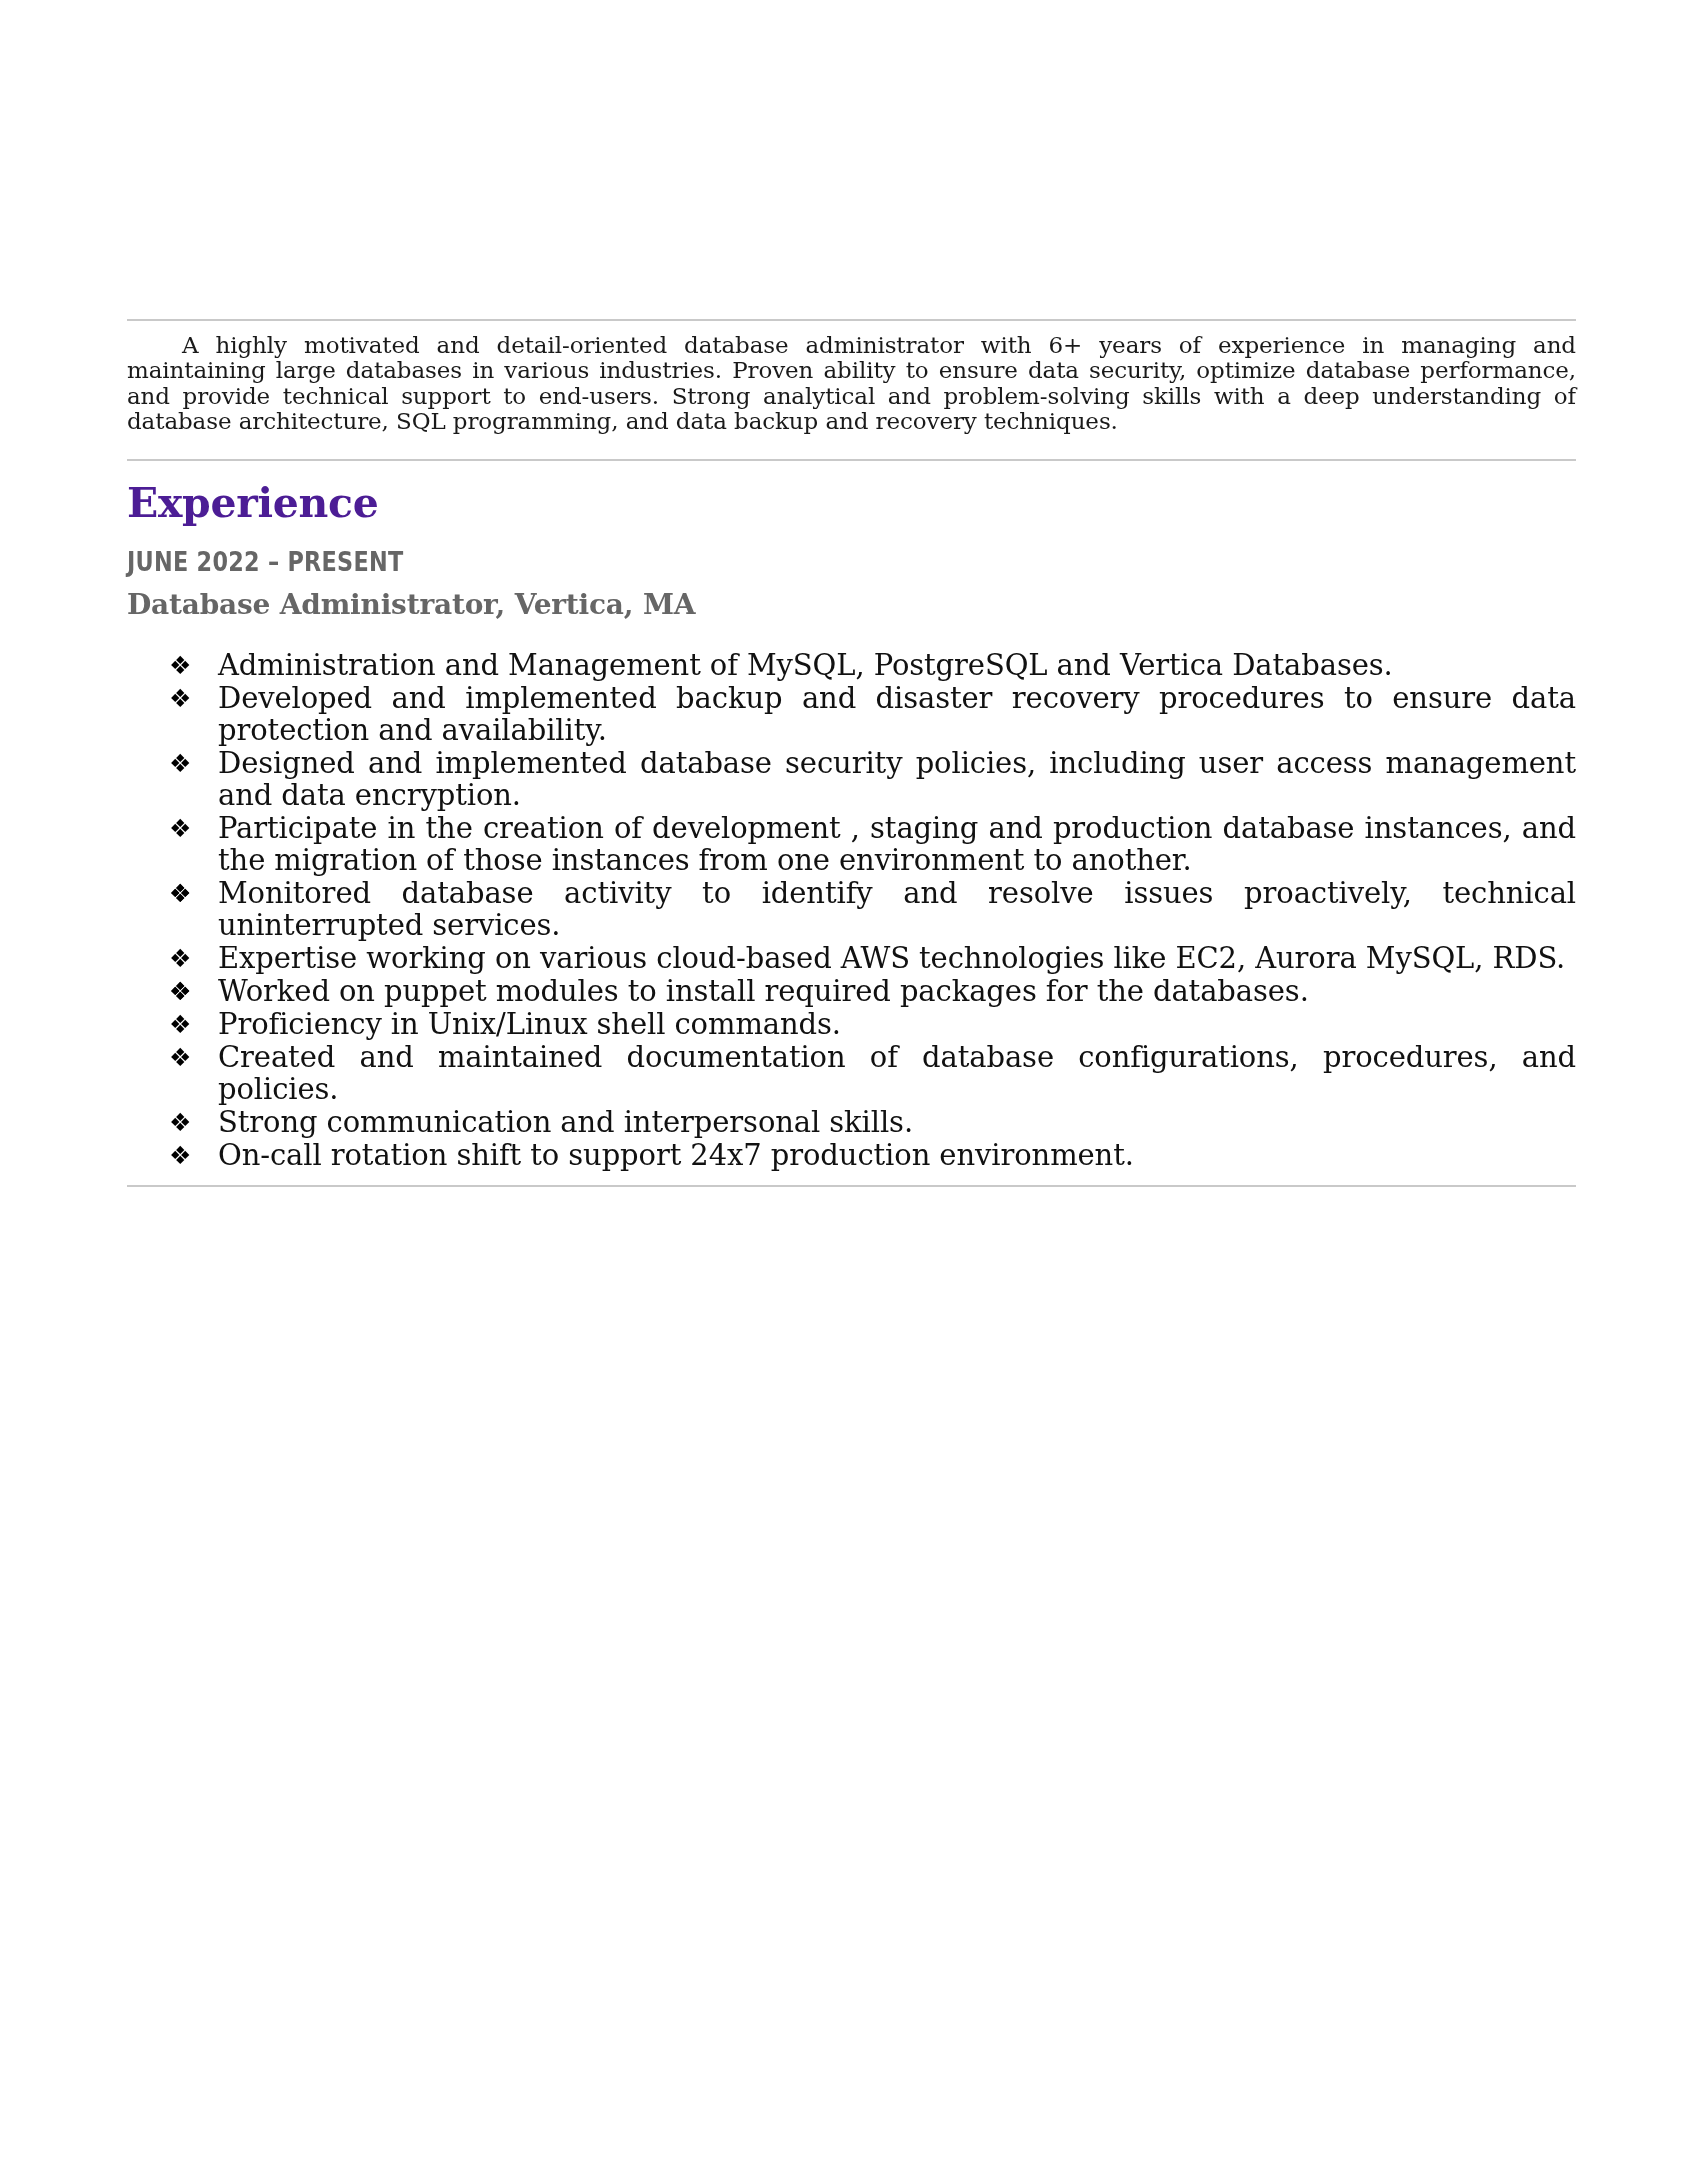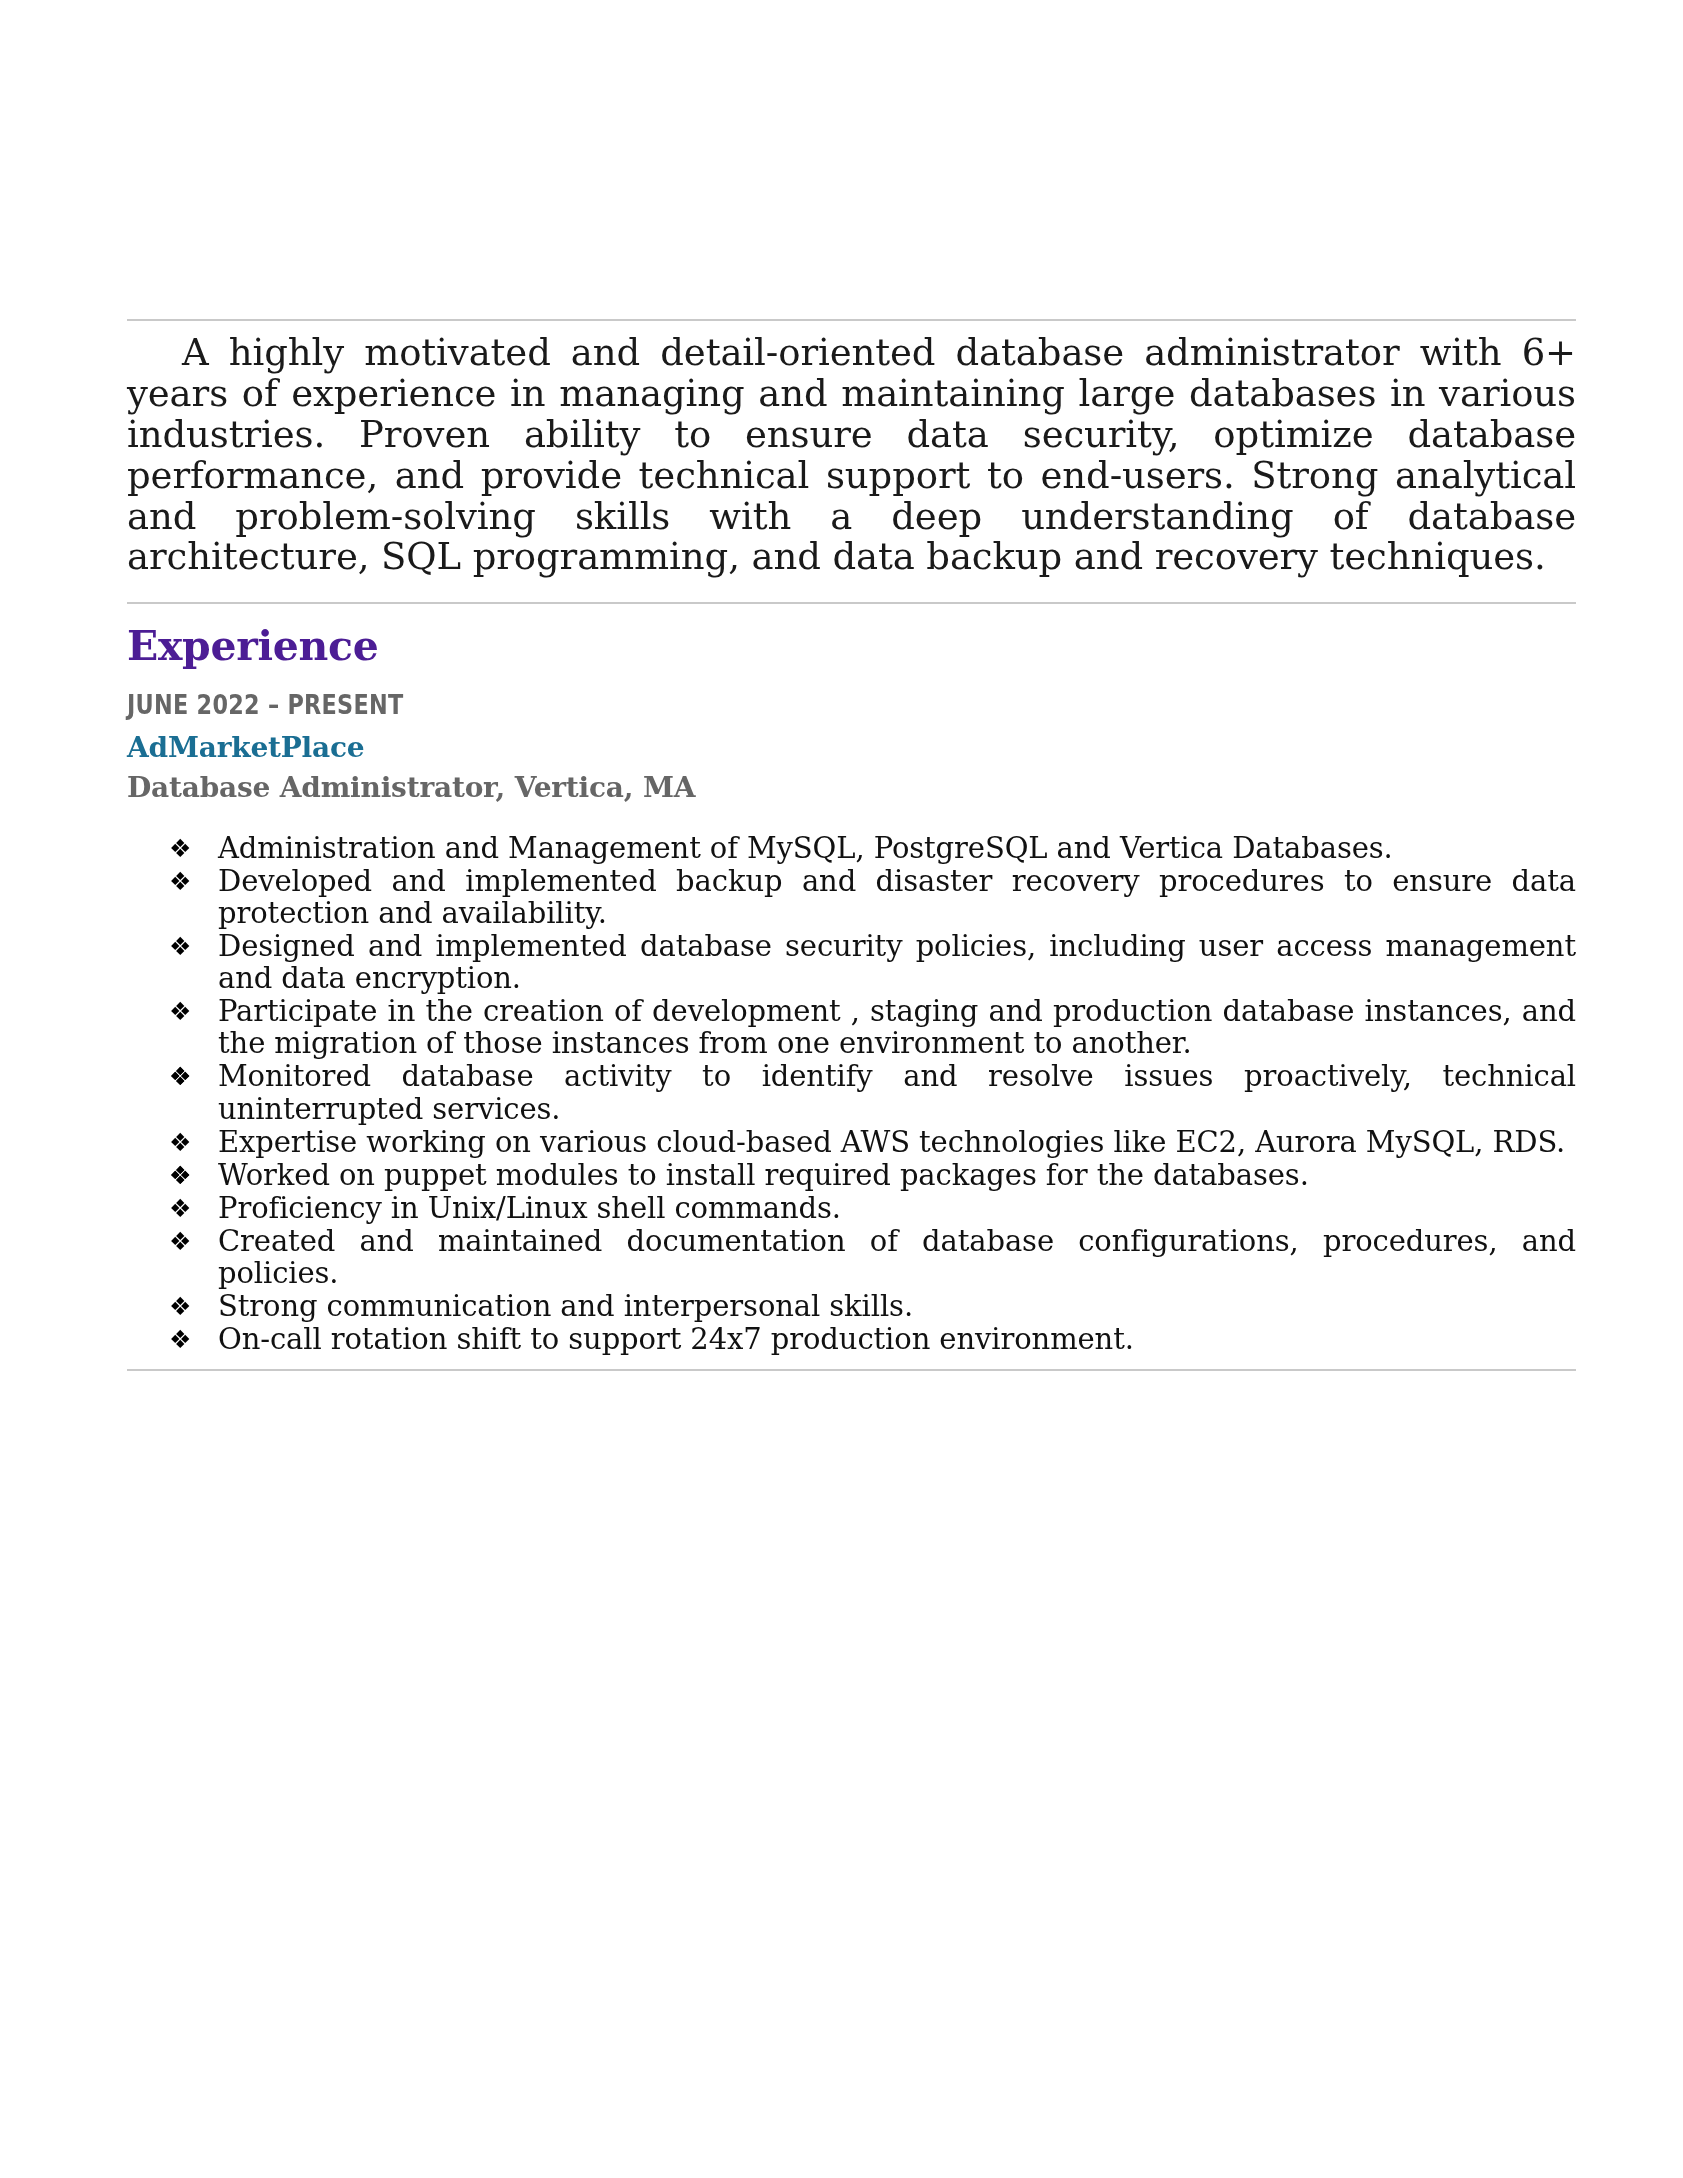"A highly motivated and detail-oriented" .summary { font-size: 37px -> 23px }
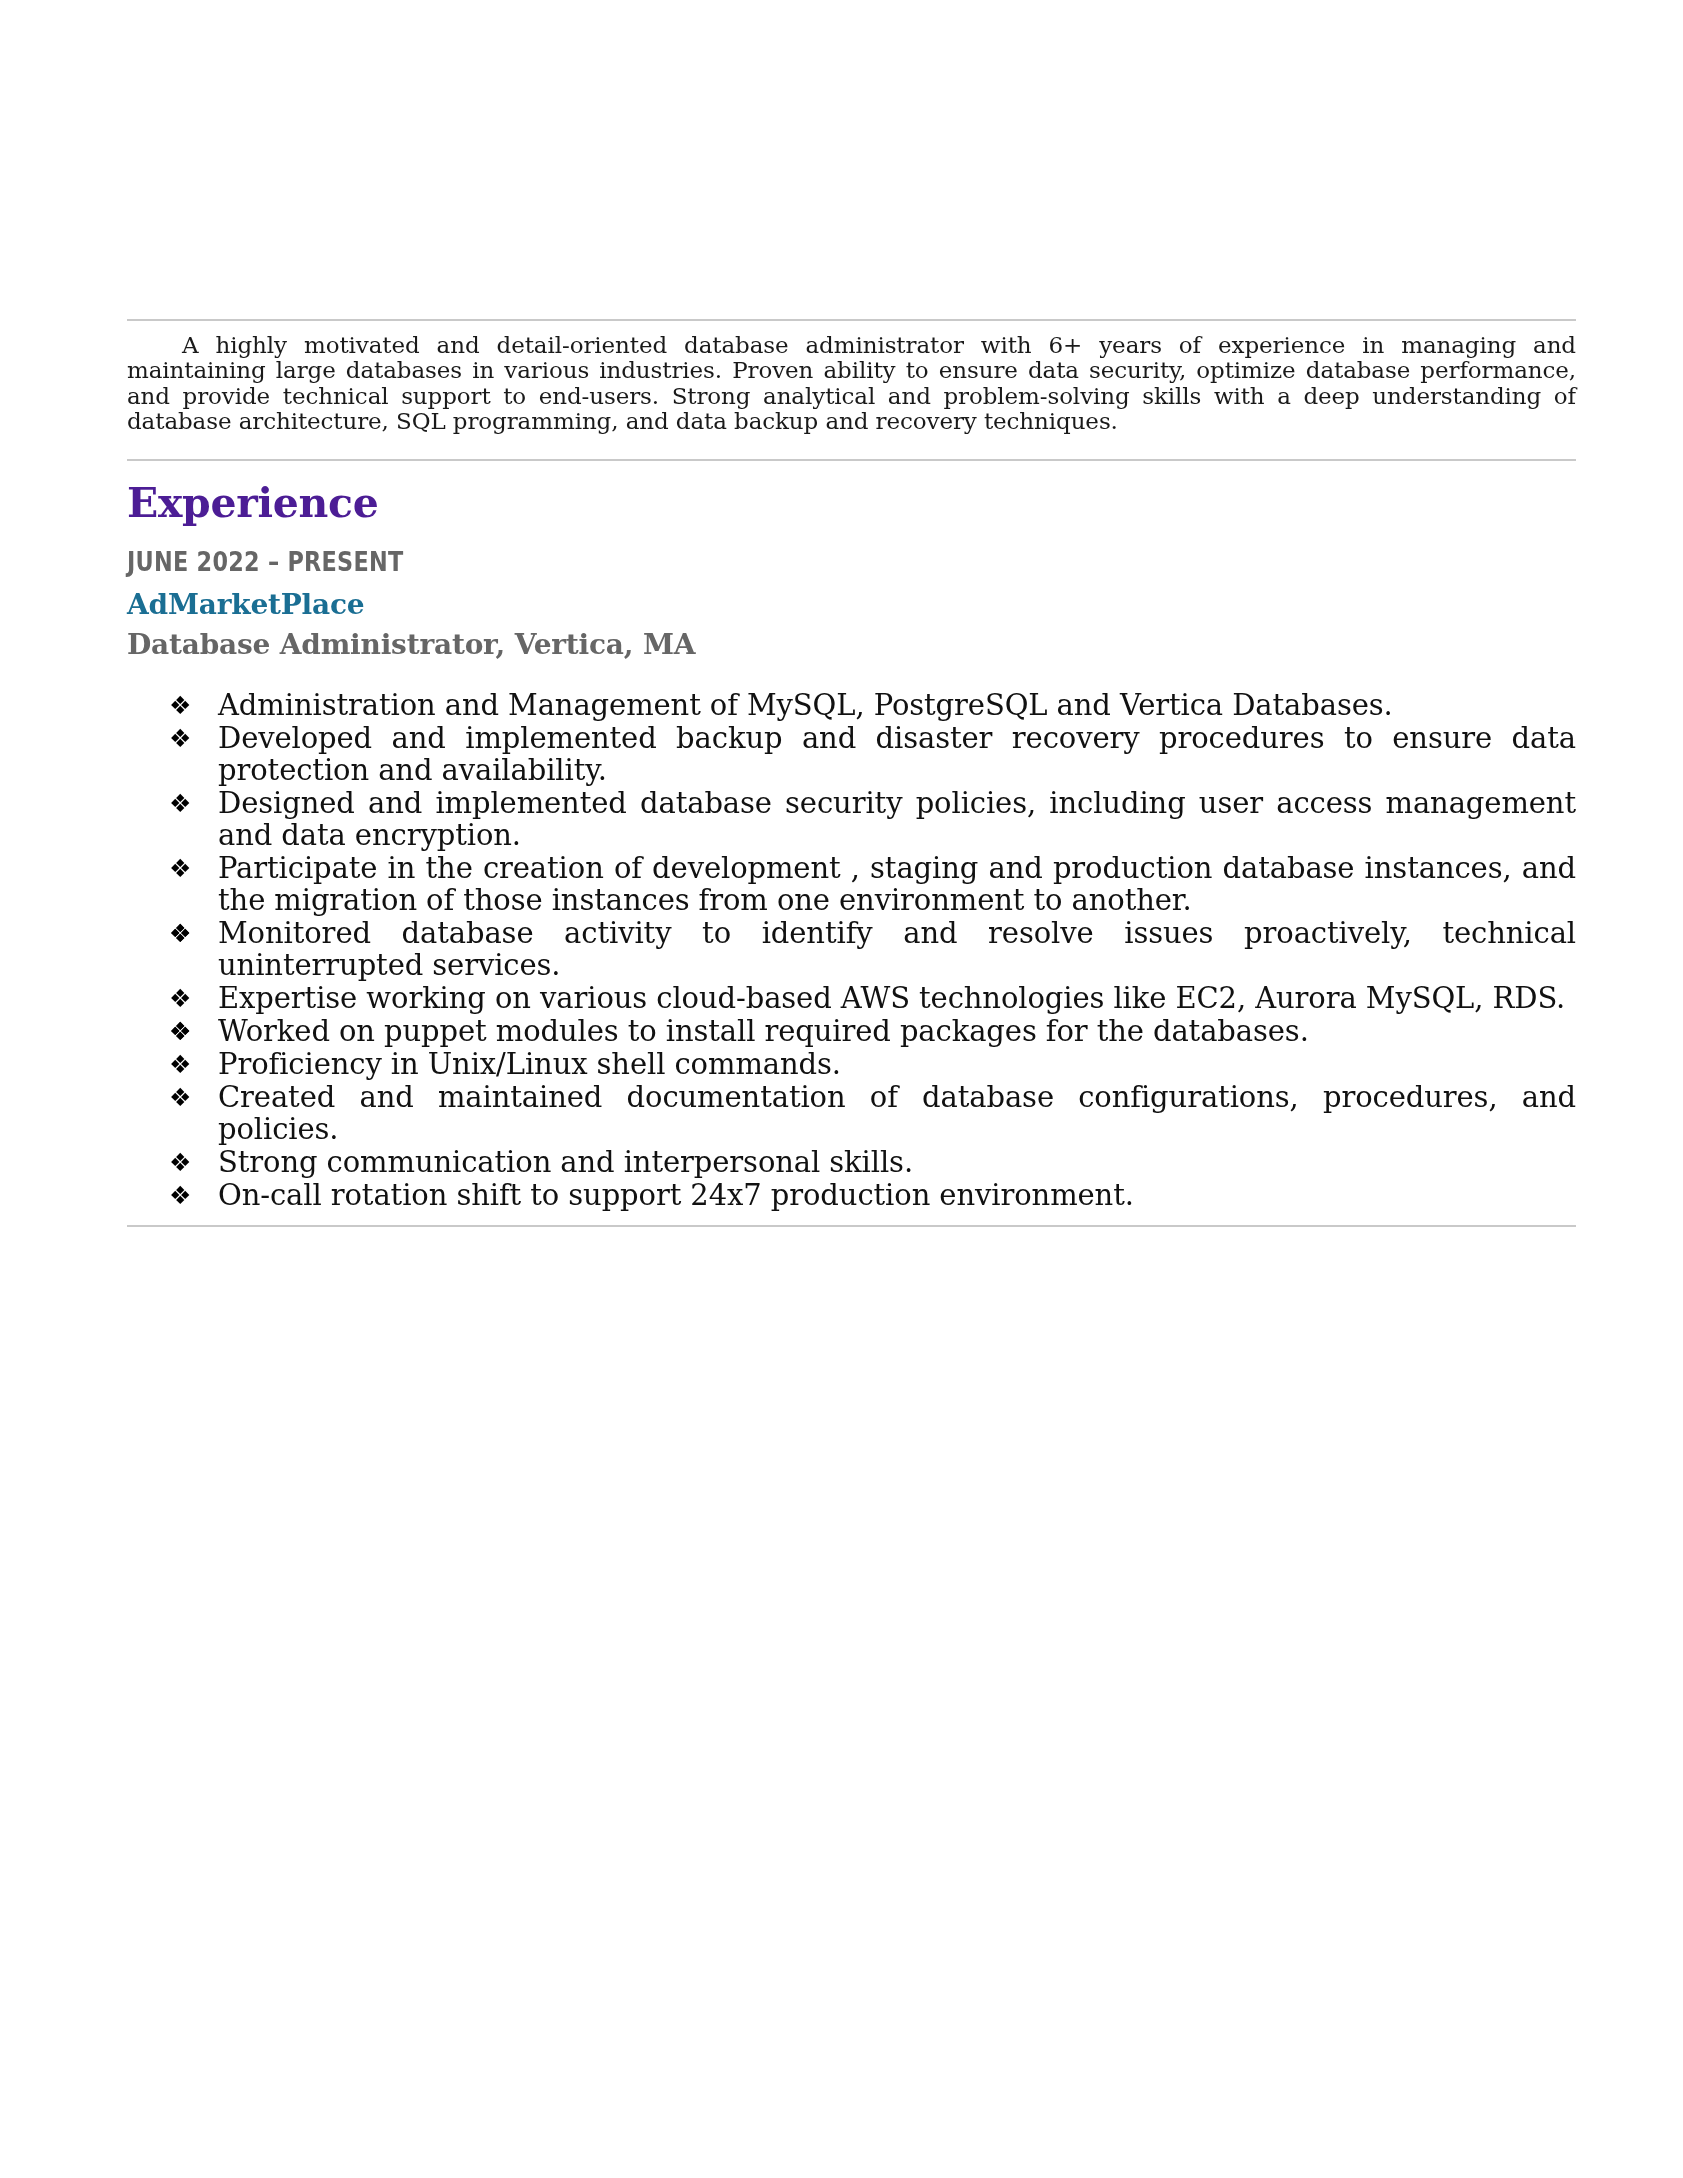"AdMarketPlace" div.company { html: <div>AdMarketPlace</div> -> none }
